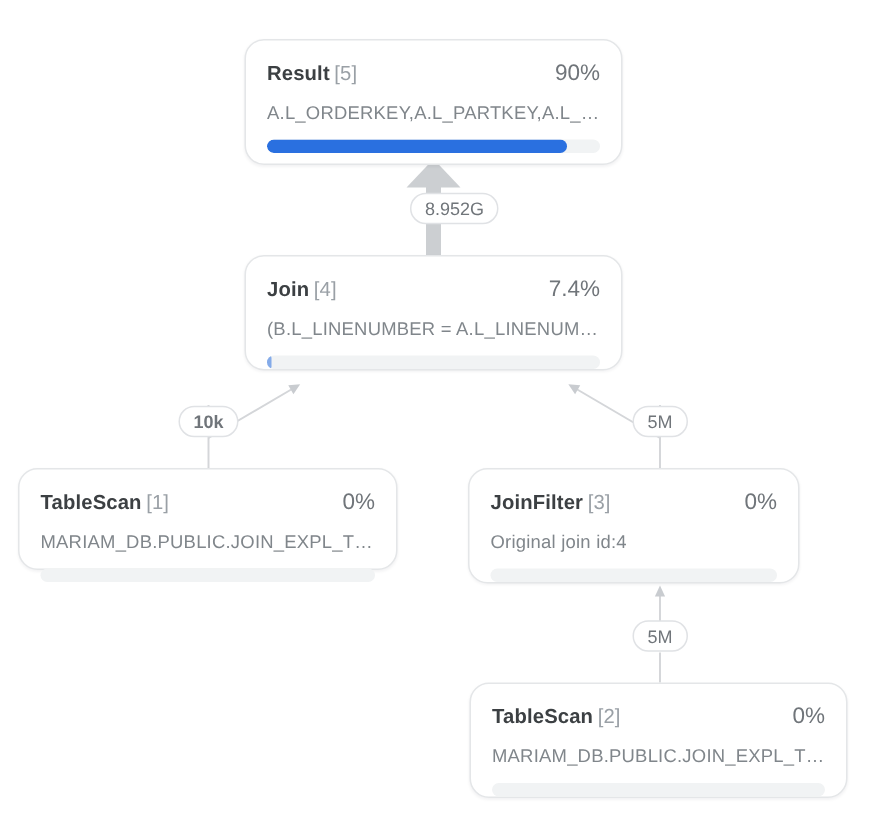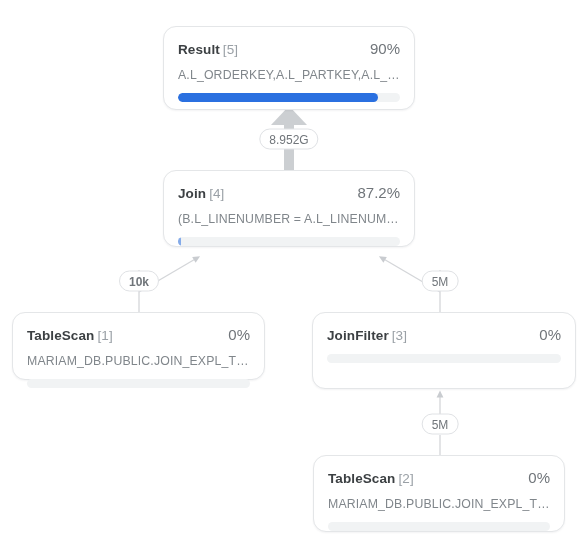"8.952G" div.badge { left: 289px -> 303px }
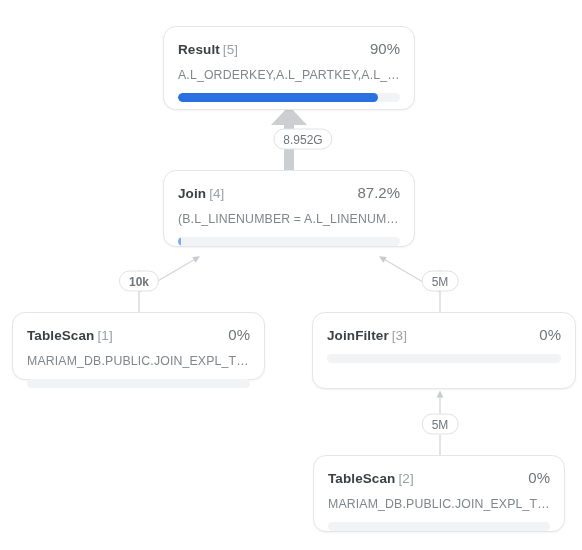"87.2%" div.node-pct { text: 87.2% -> 7.4% }
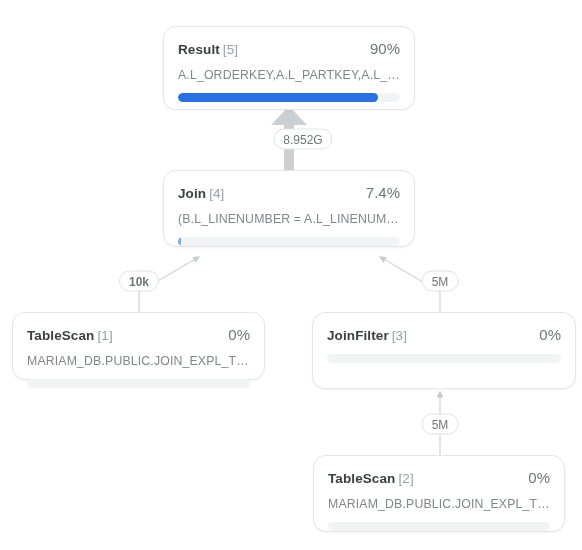"JoinFilter [3]" div.node { width: 264px -> 221px }
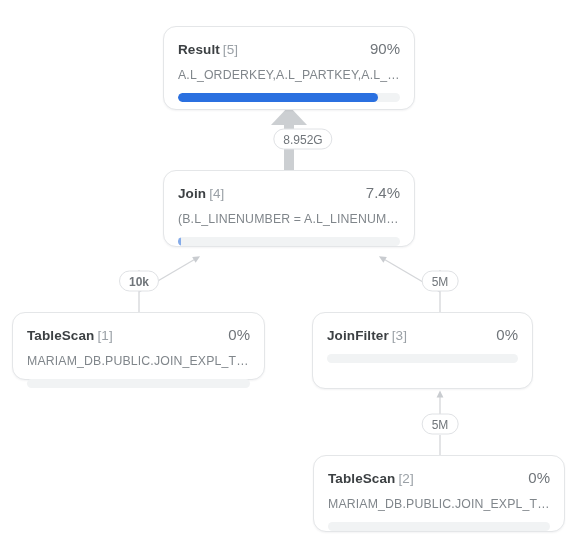"Original join id:4" div.node-sub { html: none -> <div>Original join id:4</div> }
